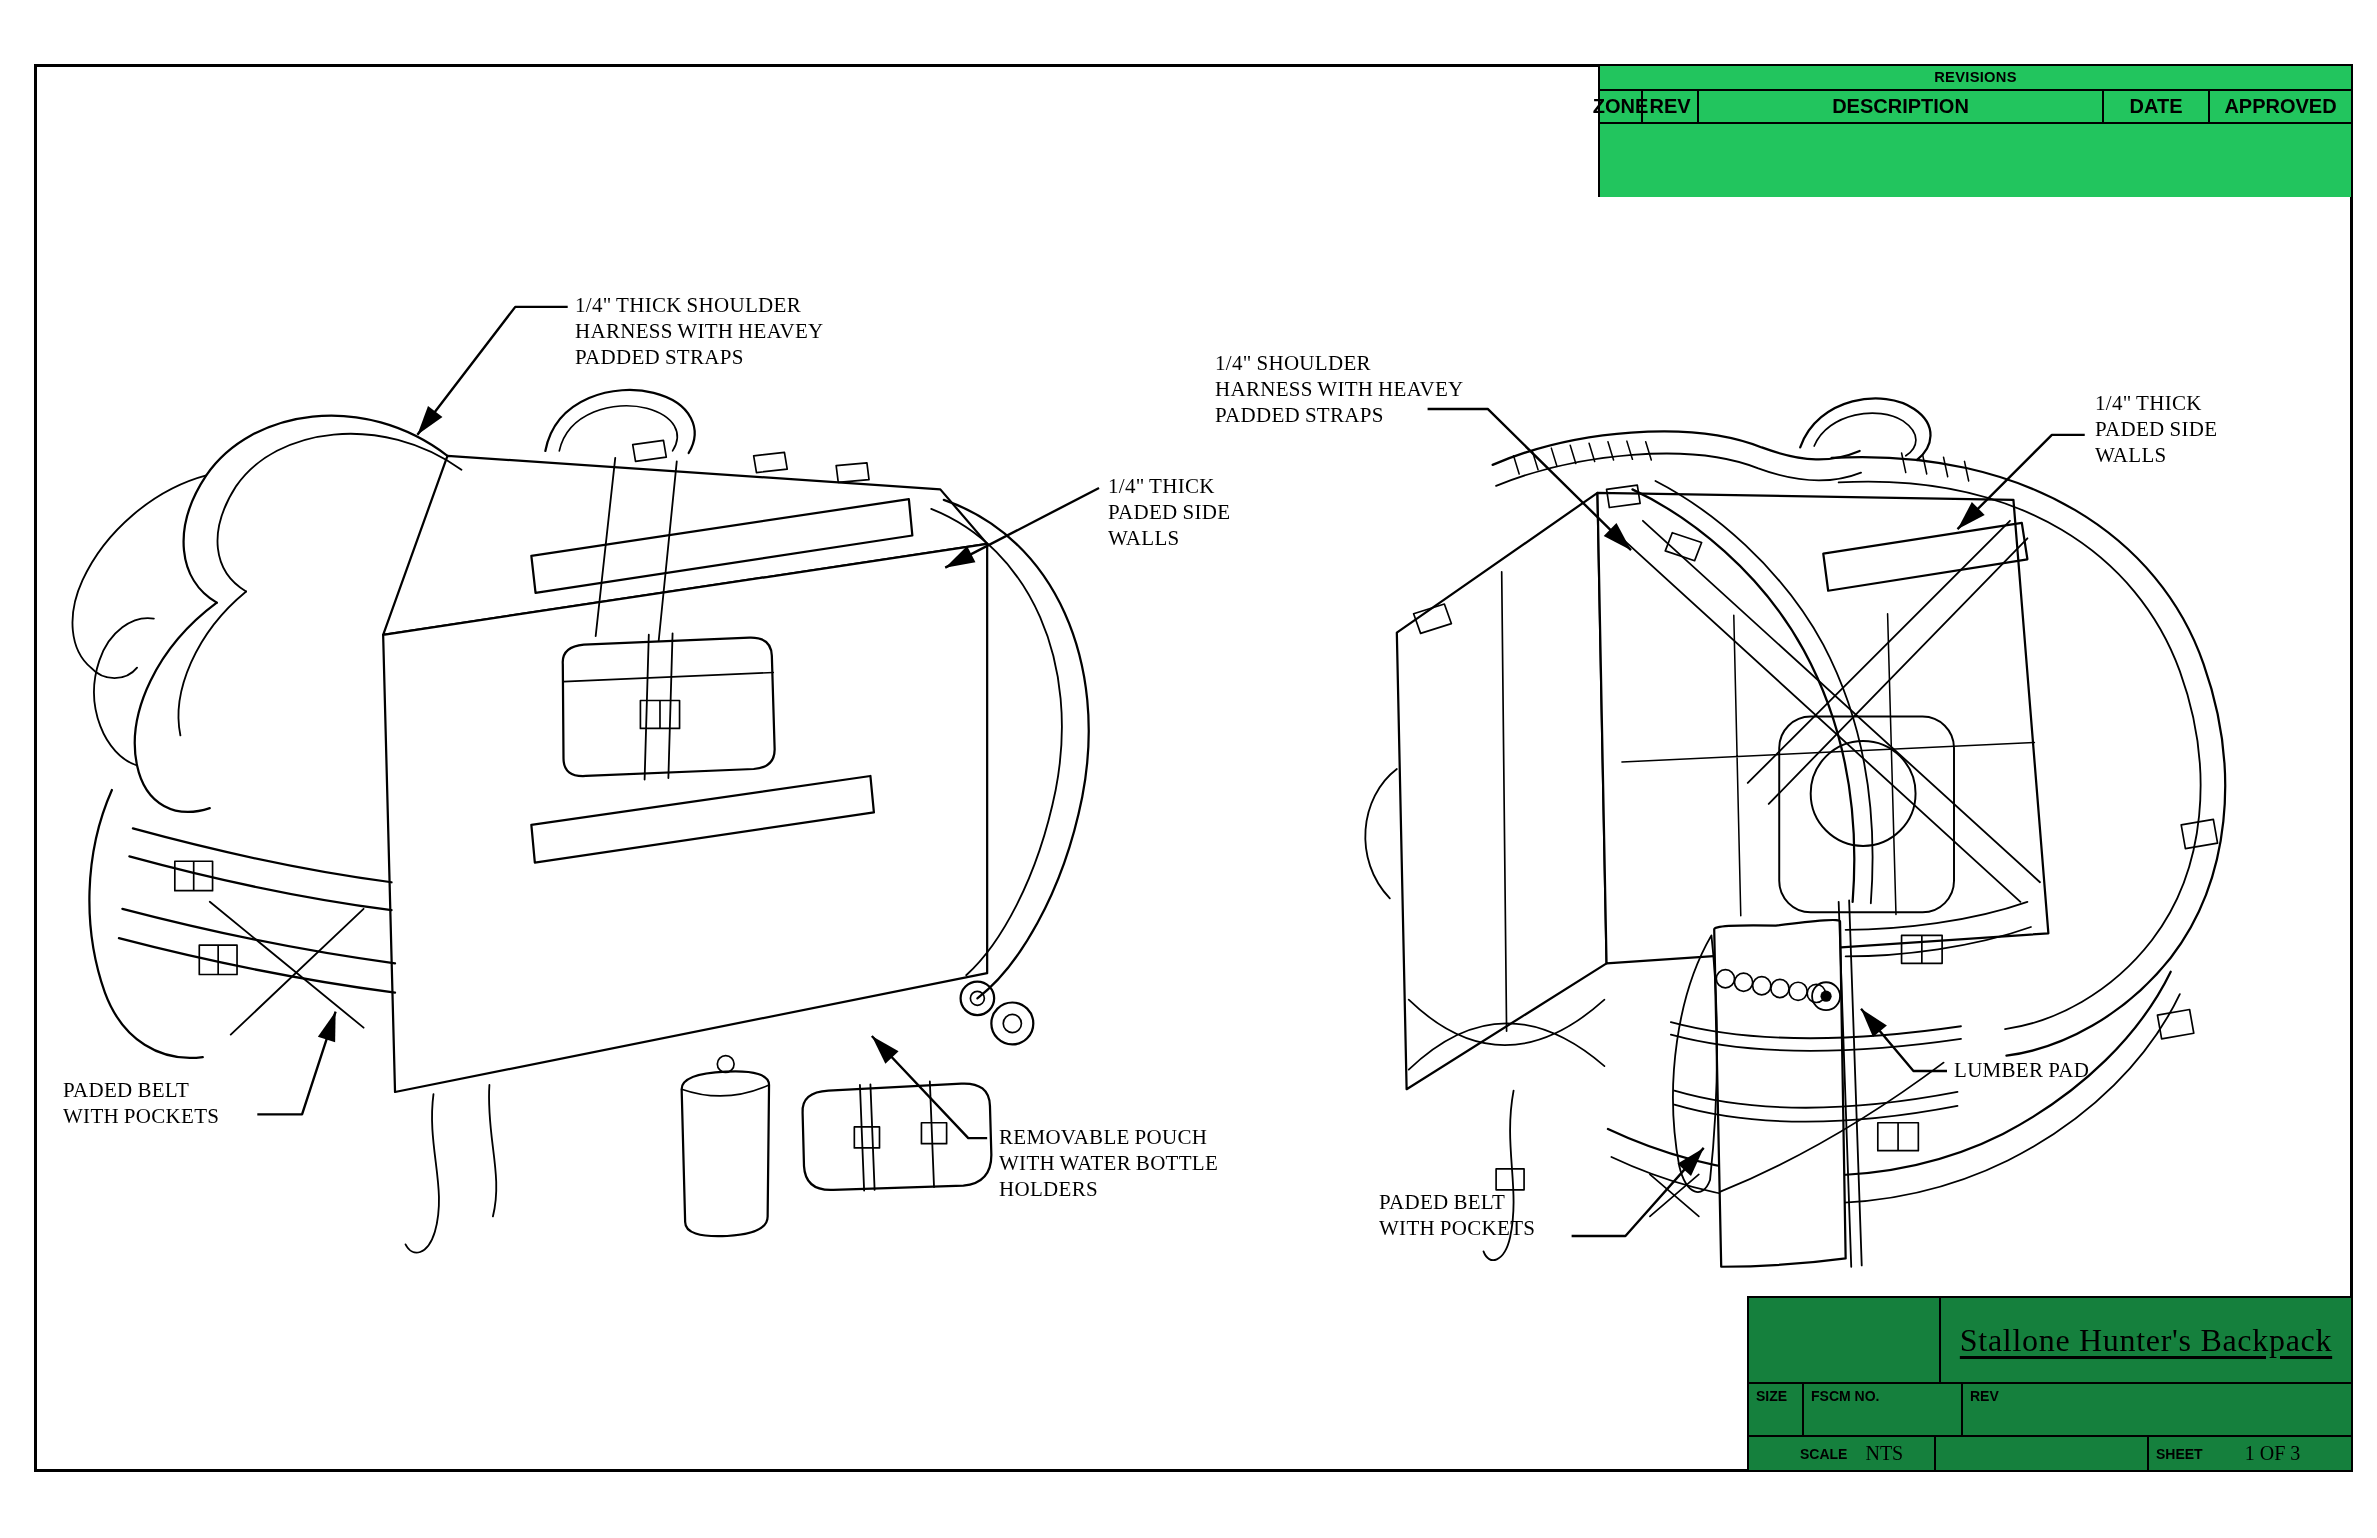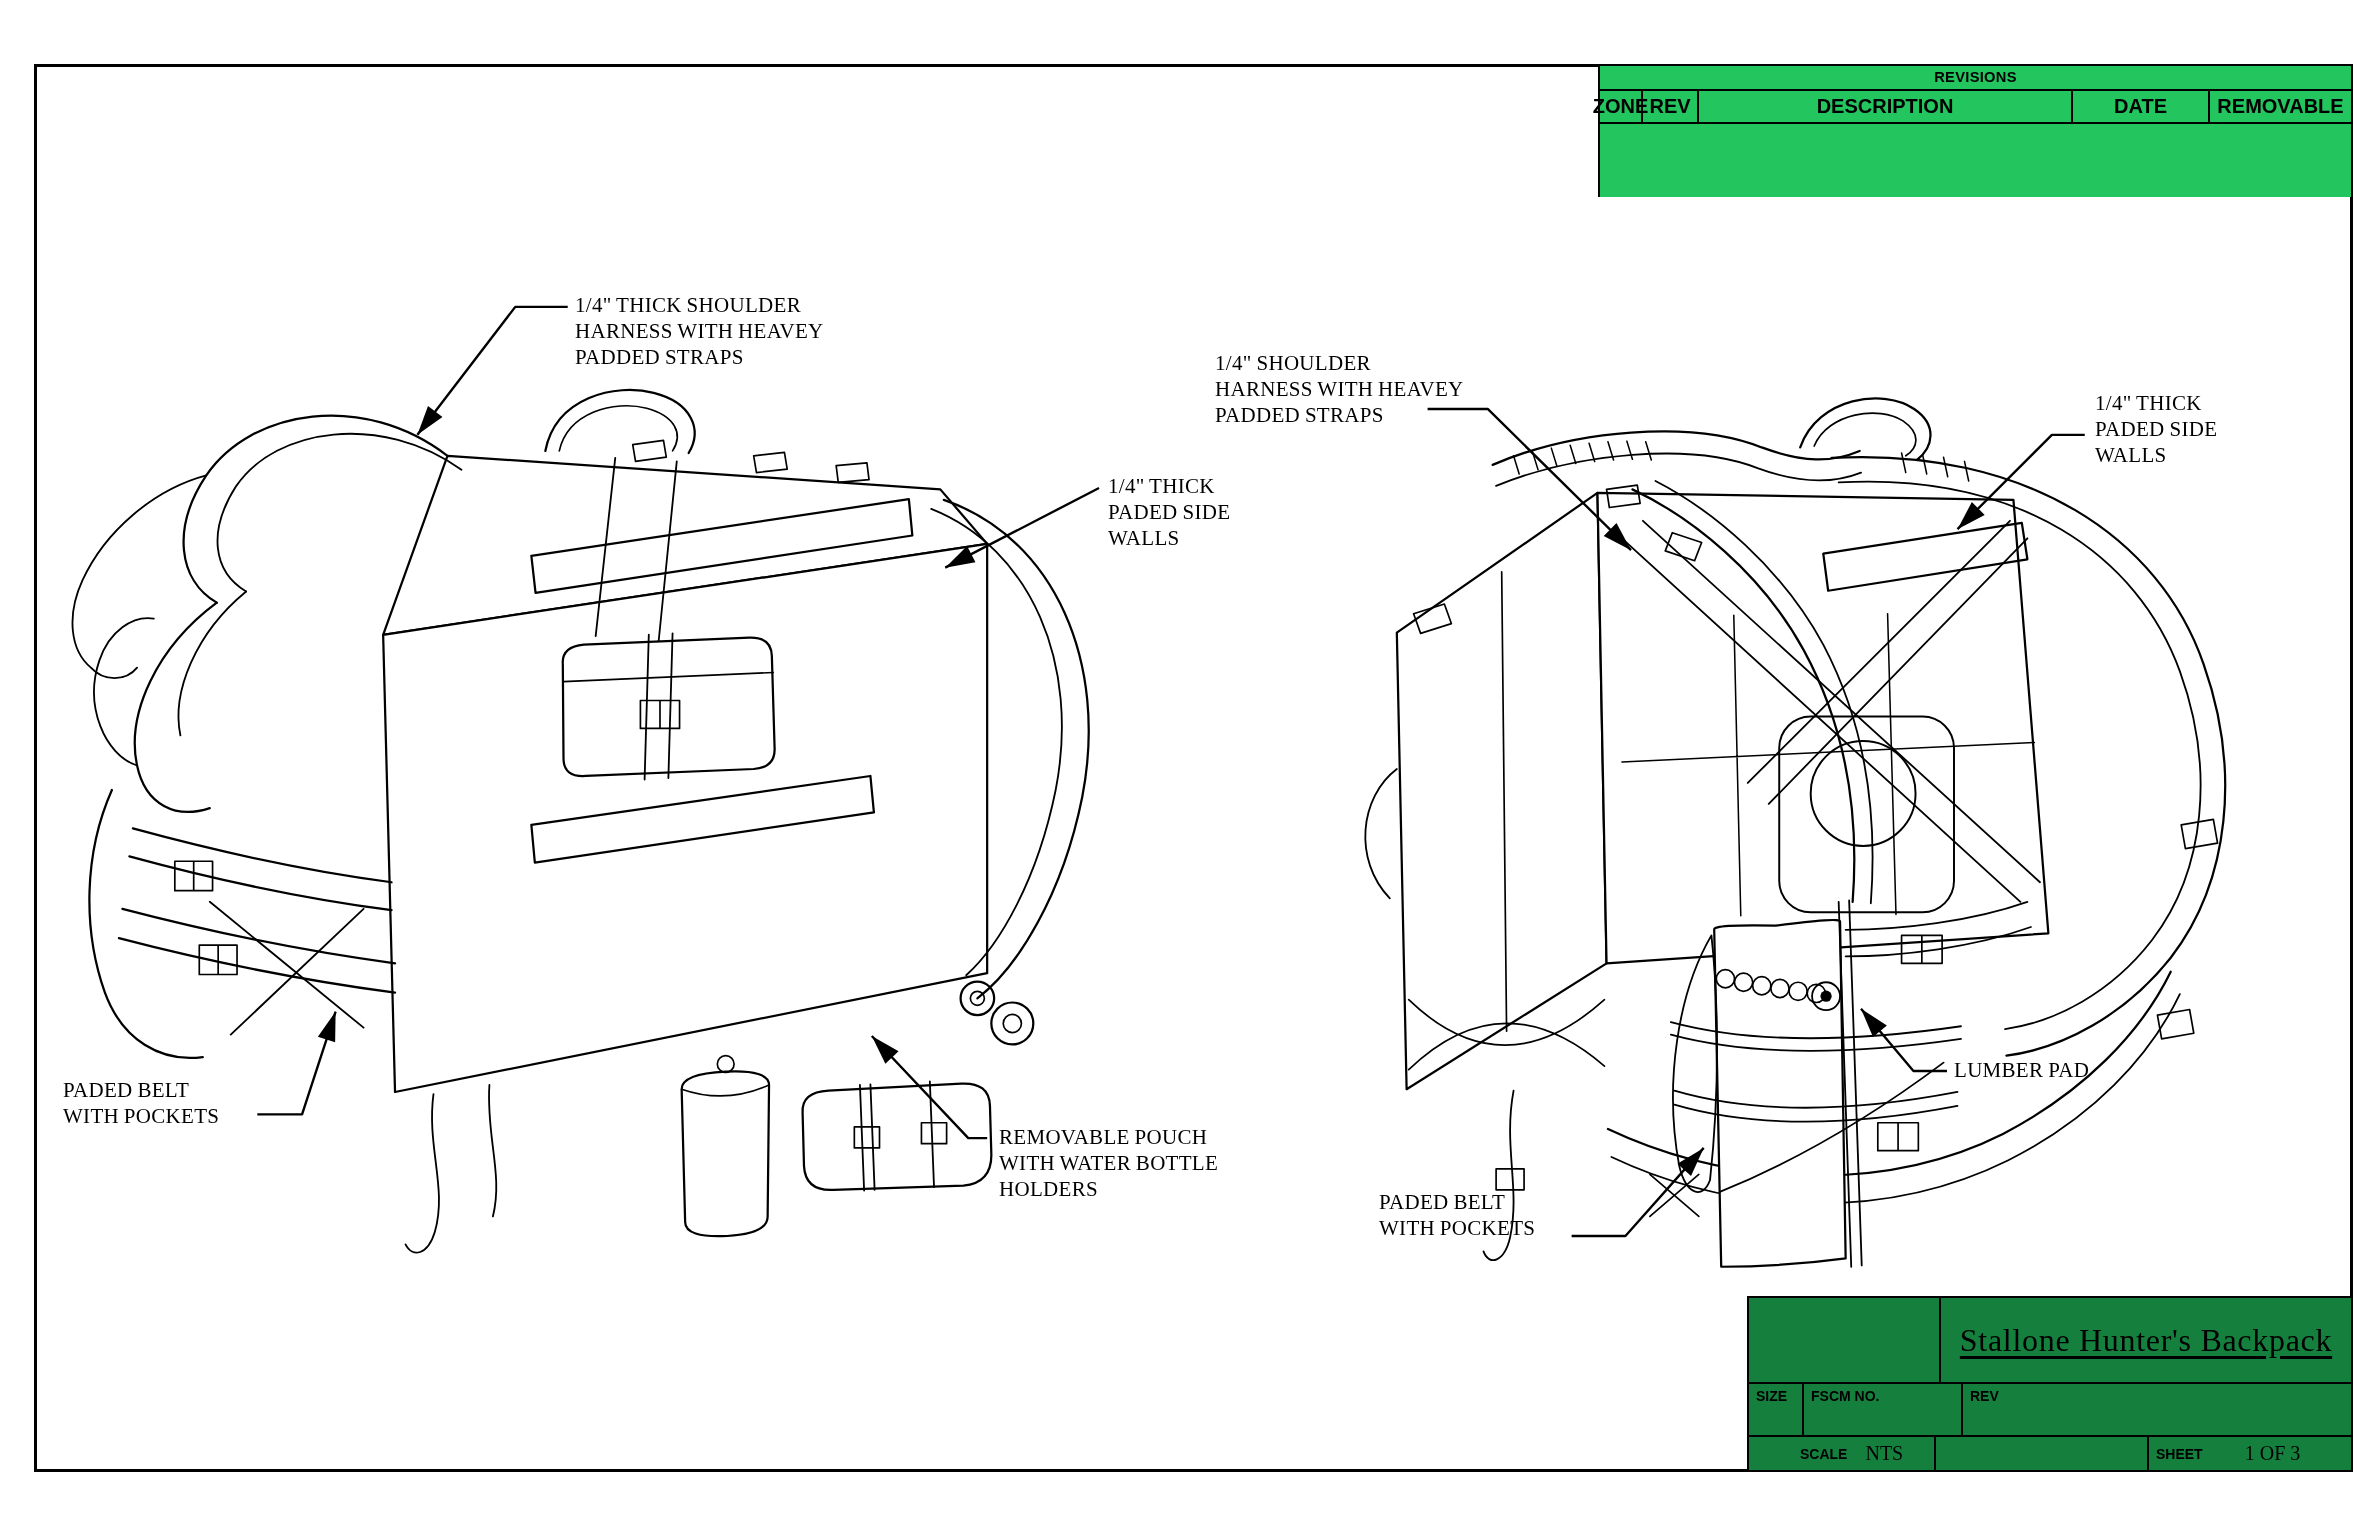"DATE" .rc-date { width: 137px -> 106px }
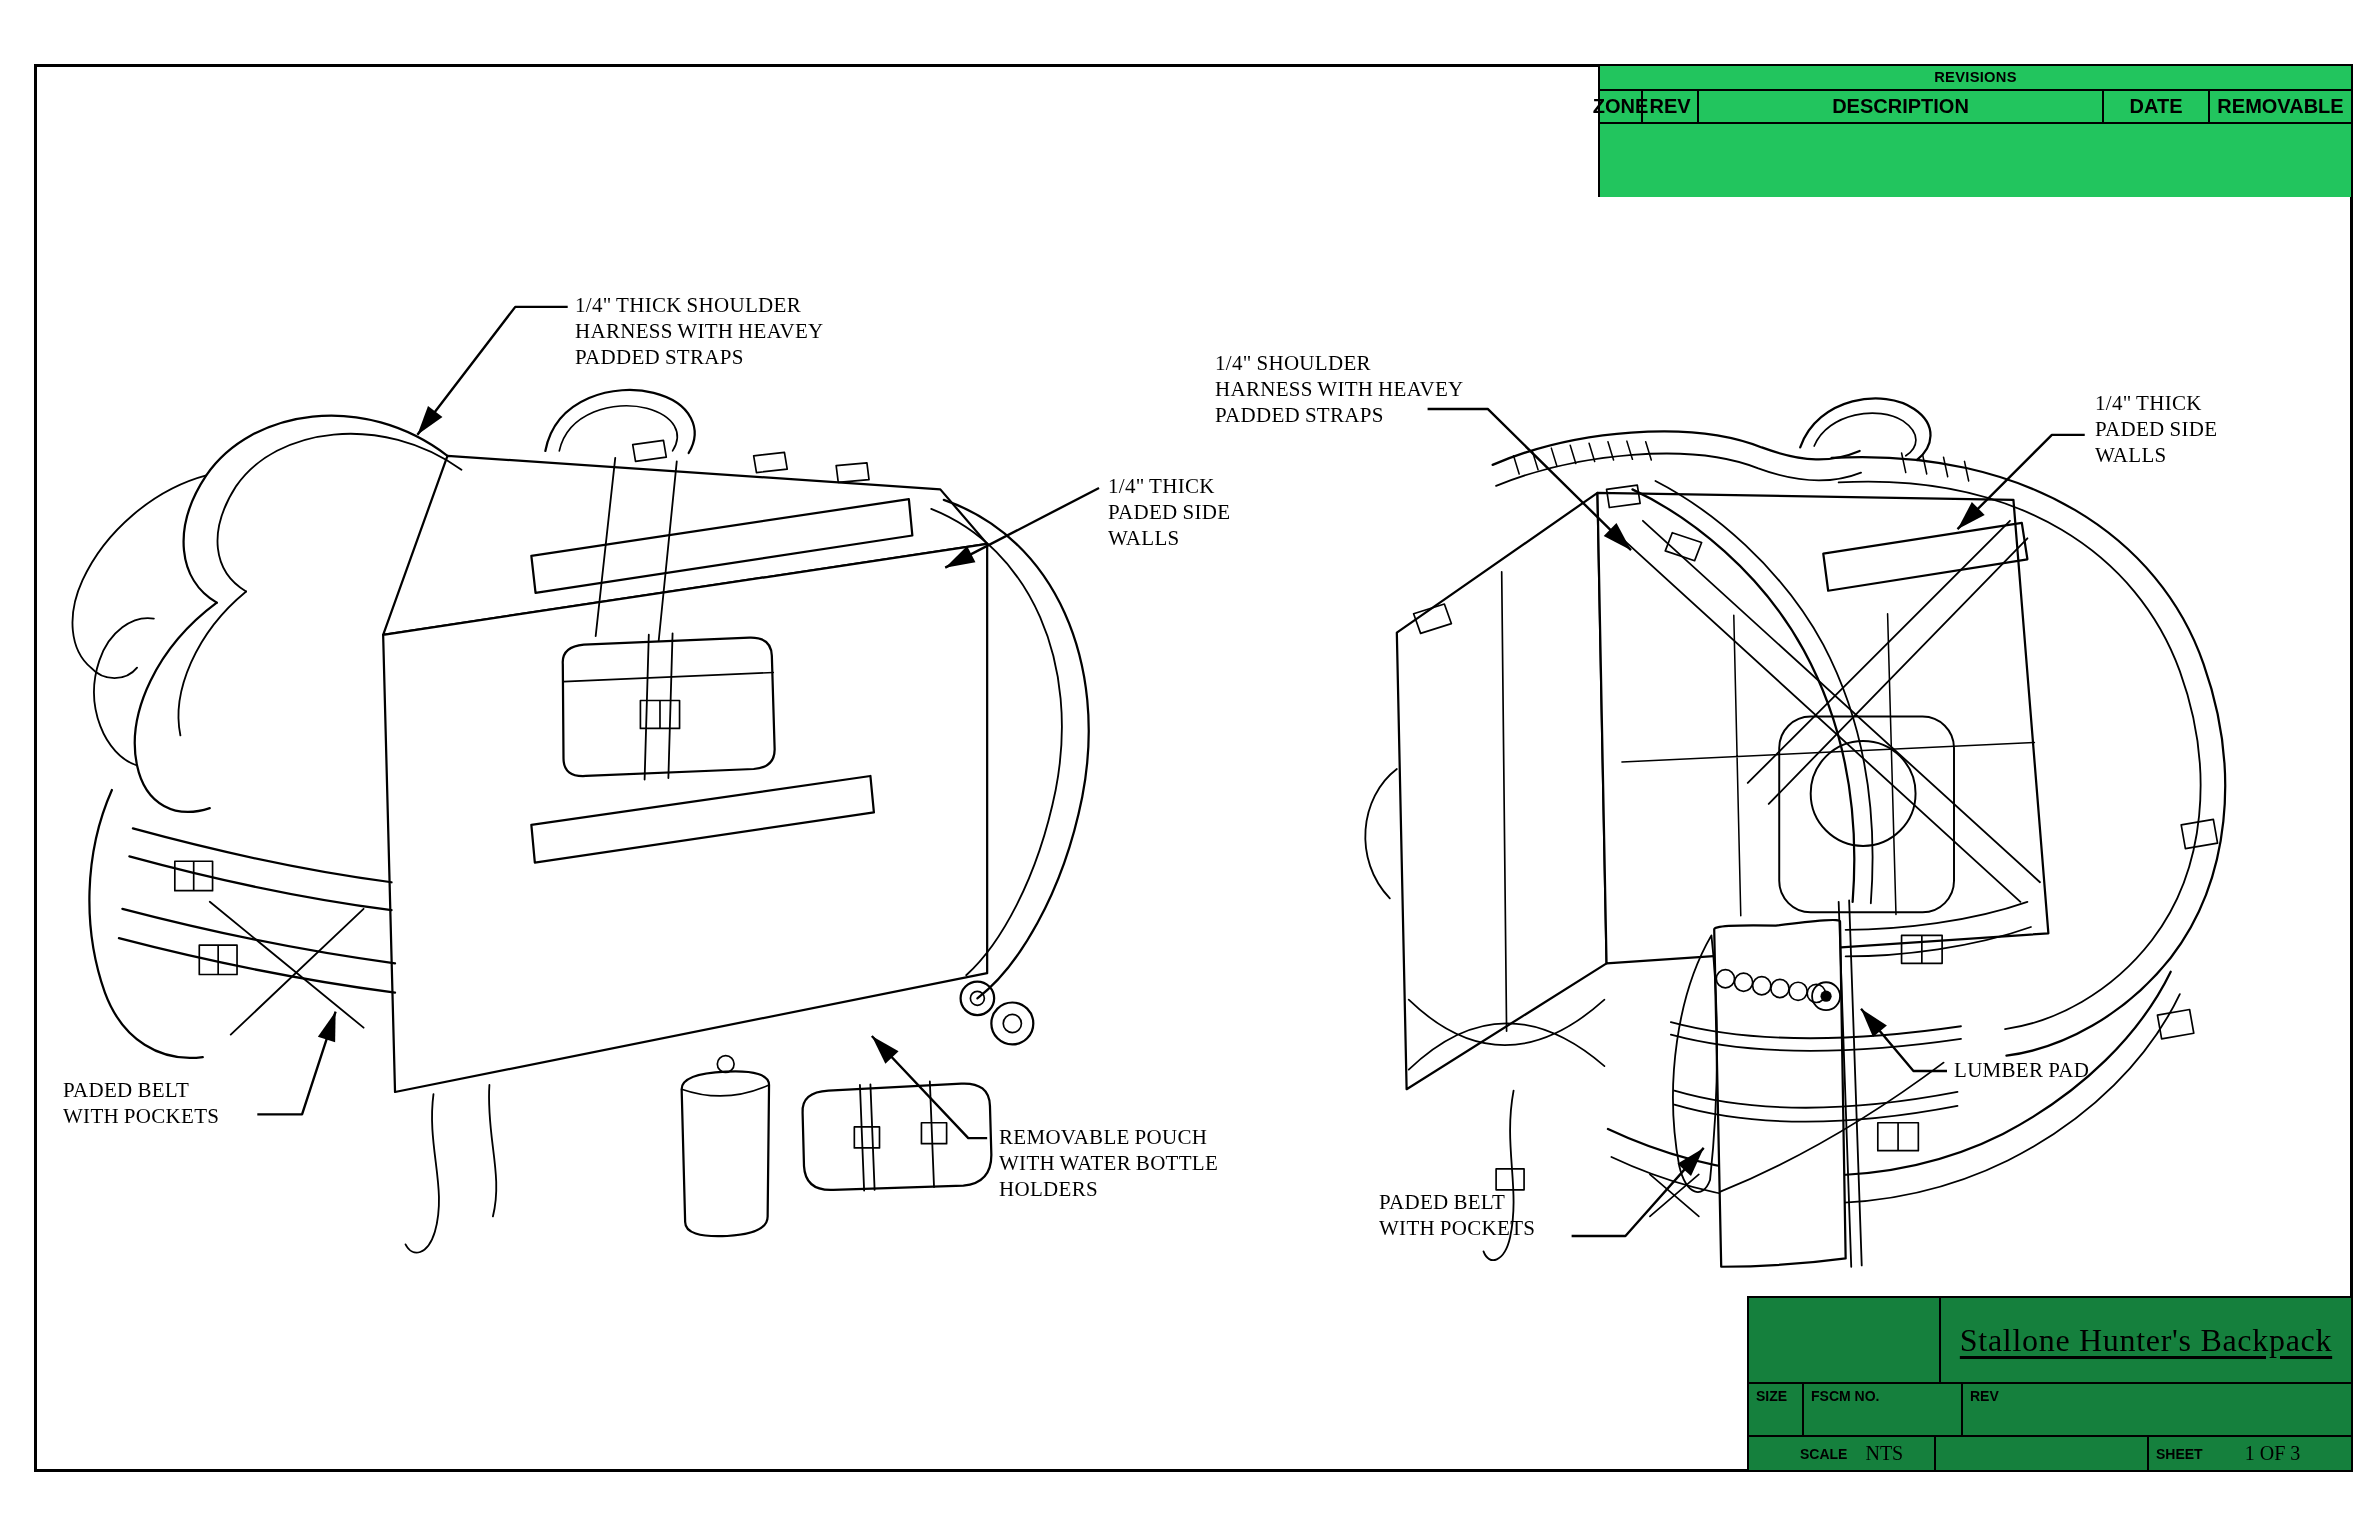"REMOVABLE" div.rev-cell { text: REMOVABLE -> APPROVED }
